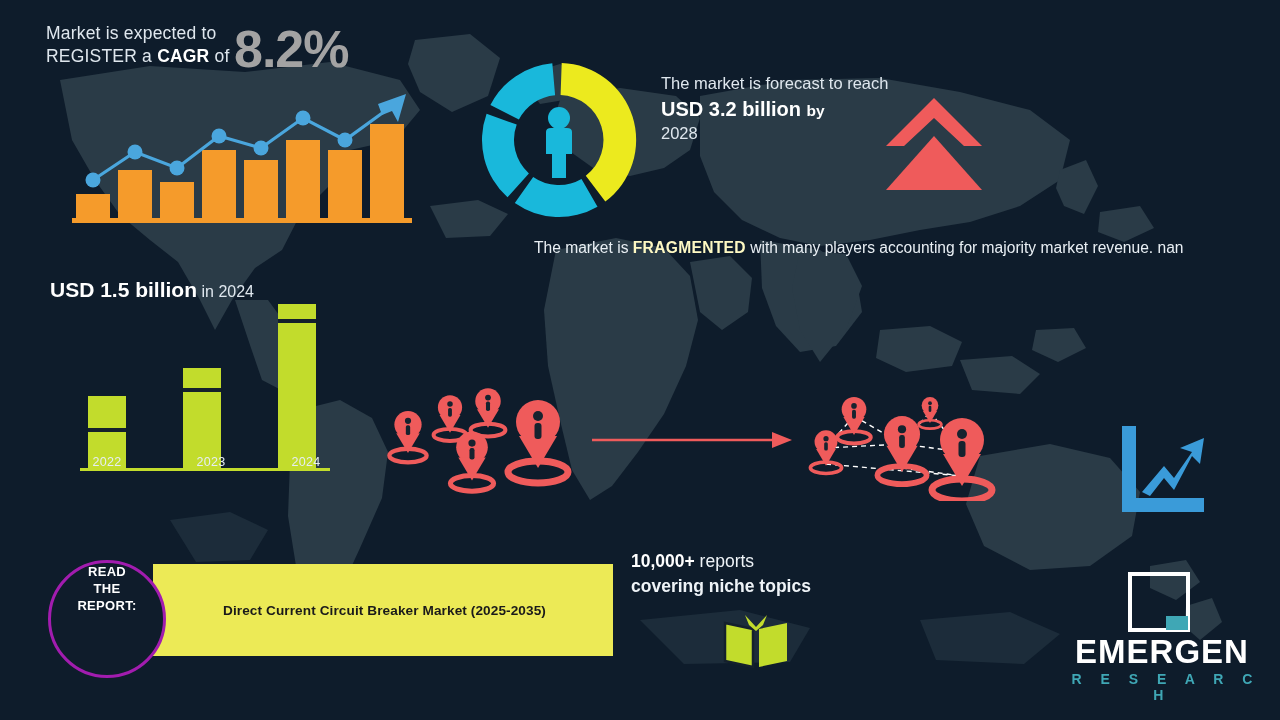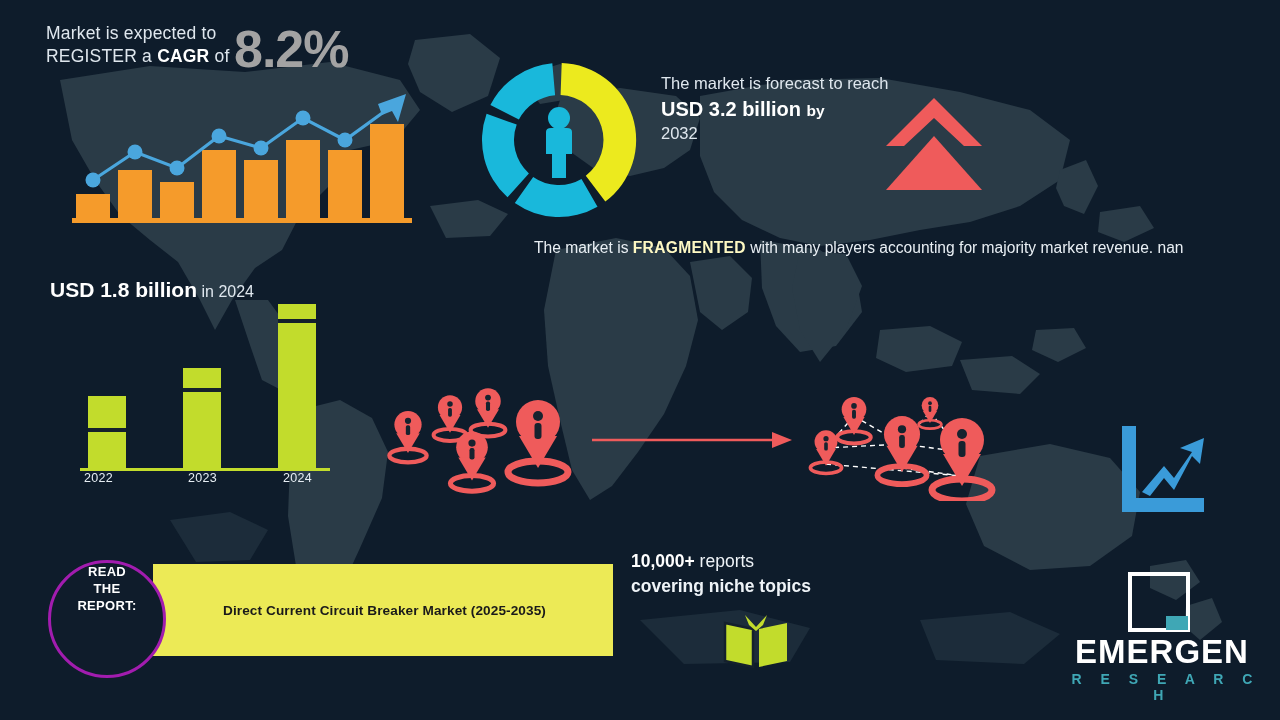"2032" div { text: 2032 -> 2028 }
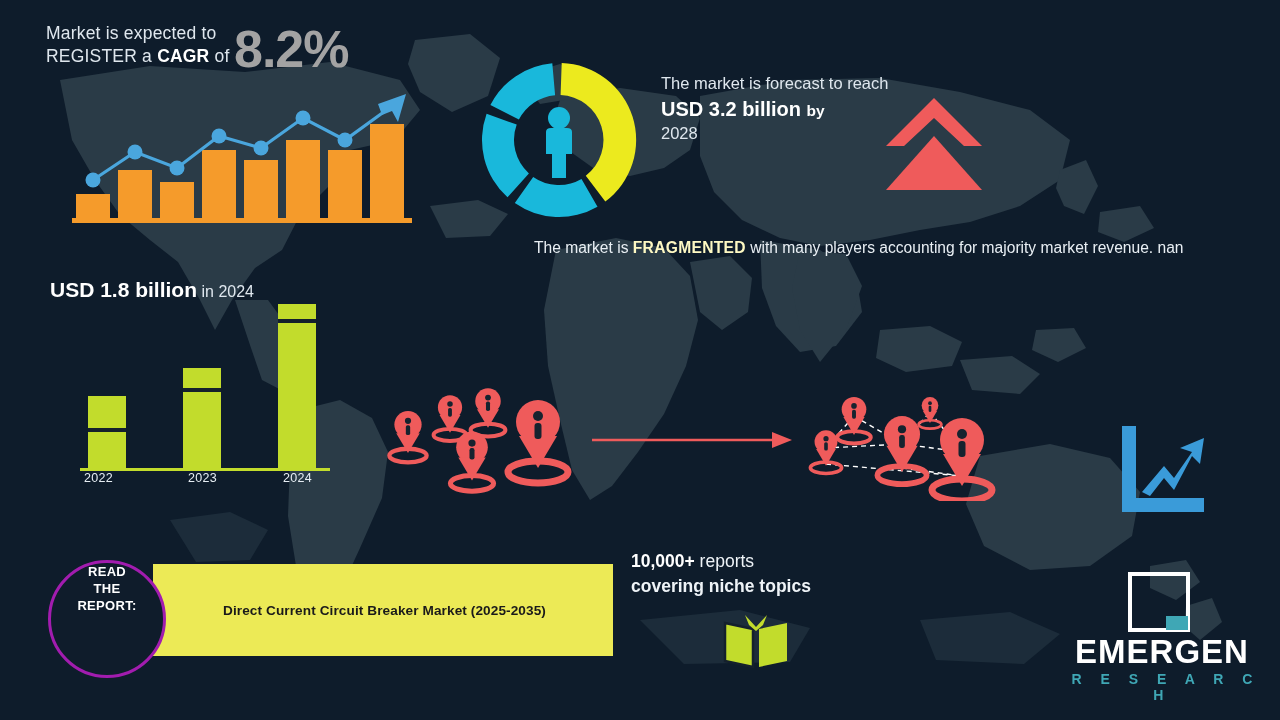"USD 1.8 billion" span { text: 1.8 -> 1.5 }
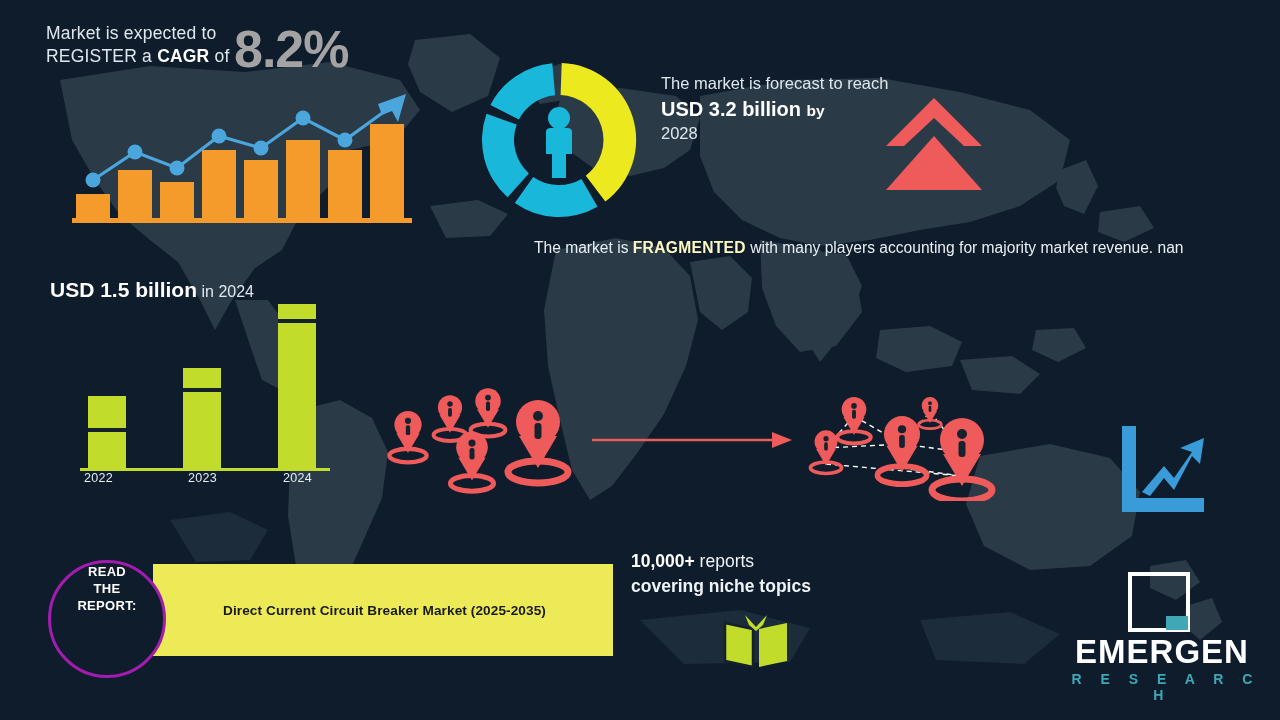"2022" .yearlabel { margin-top: 16px -> none; text-align: none -> center }
